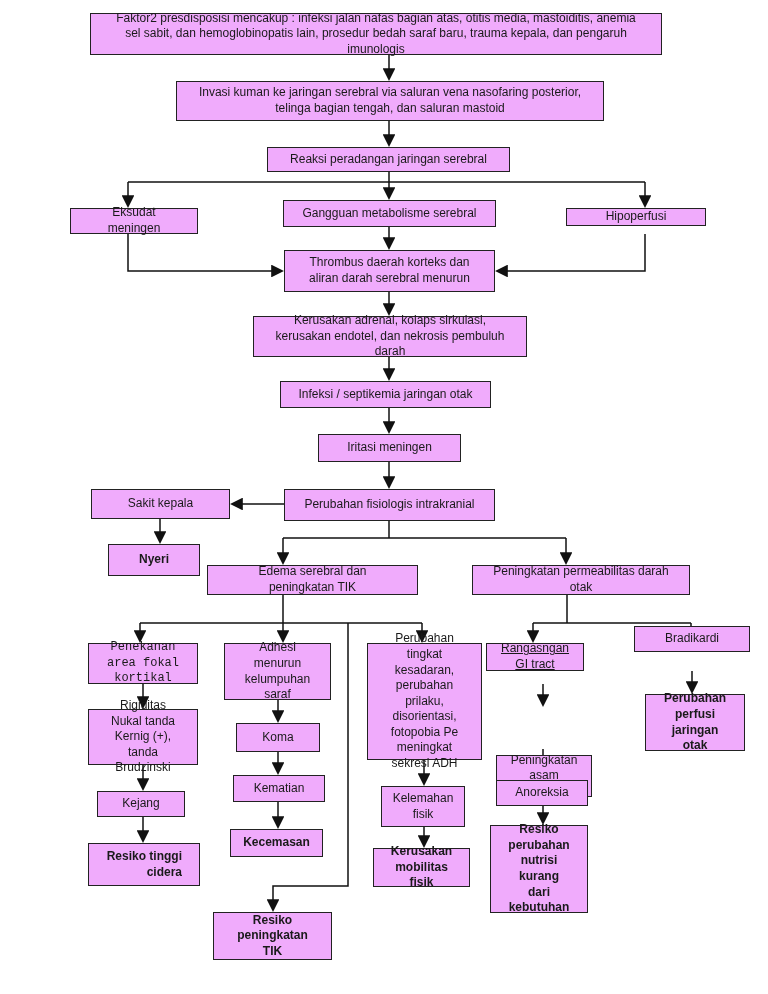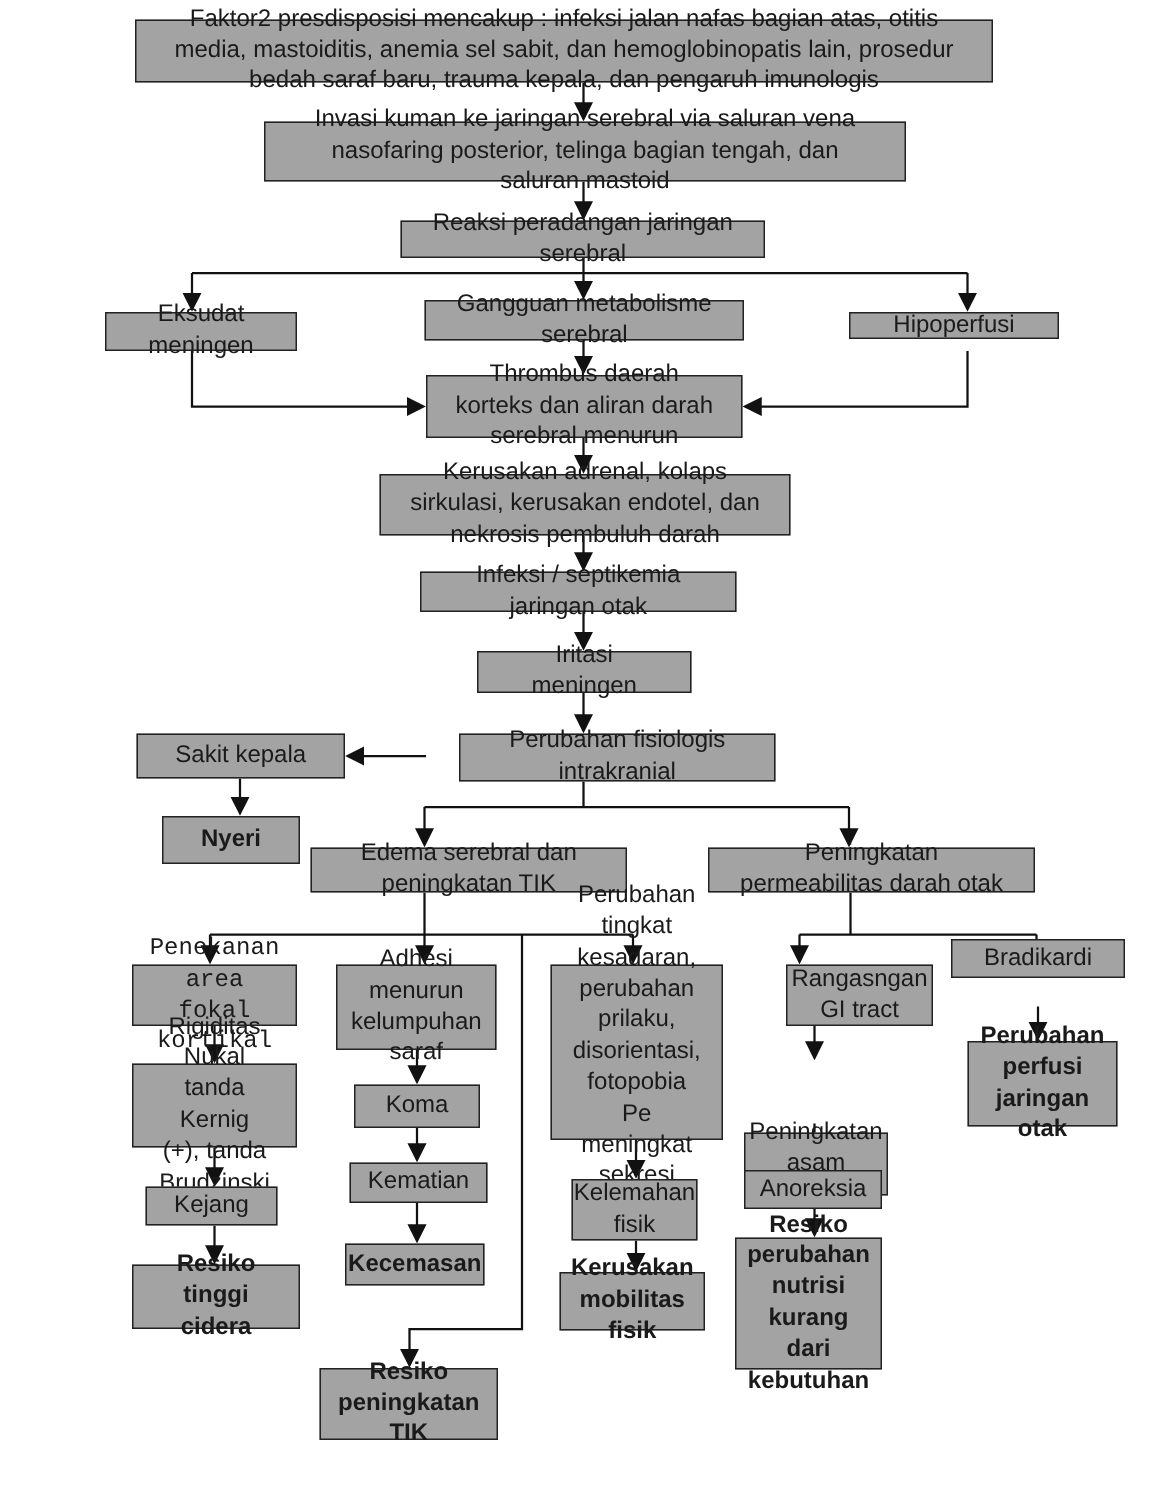"Faktor2 presdisposisi mencakup : infeksi" .node { background: #a3a3a3 -> #f0abfc; font-size: 16px -> 12px }
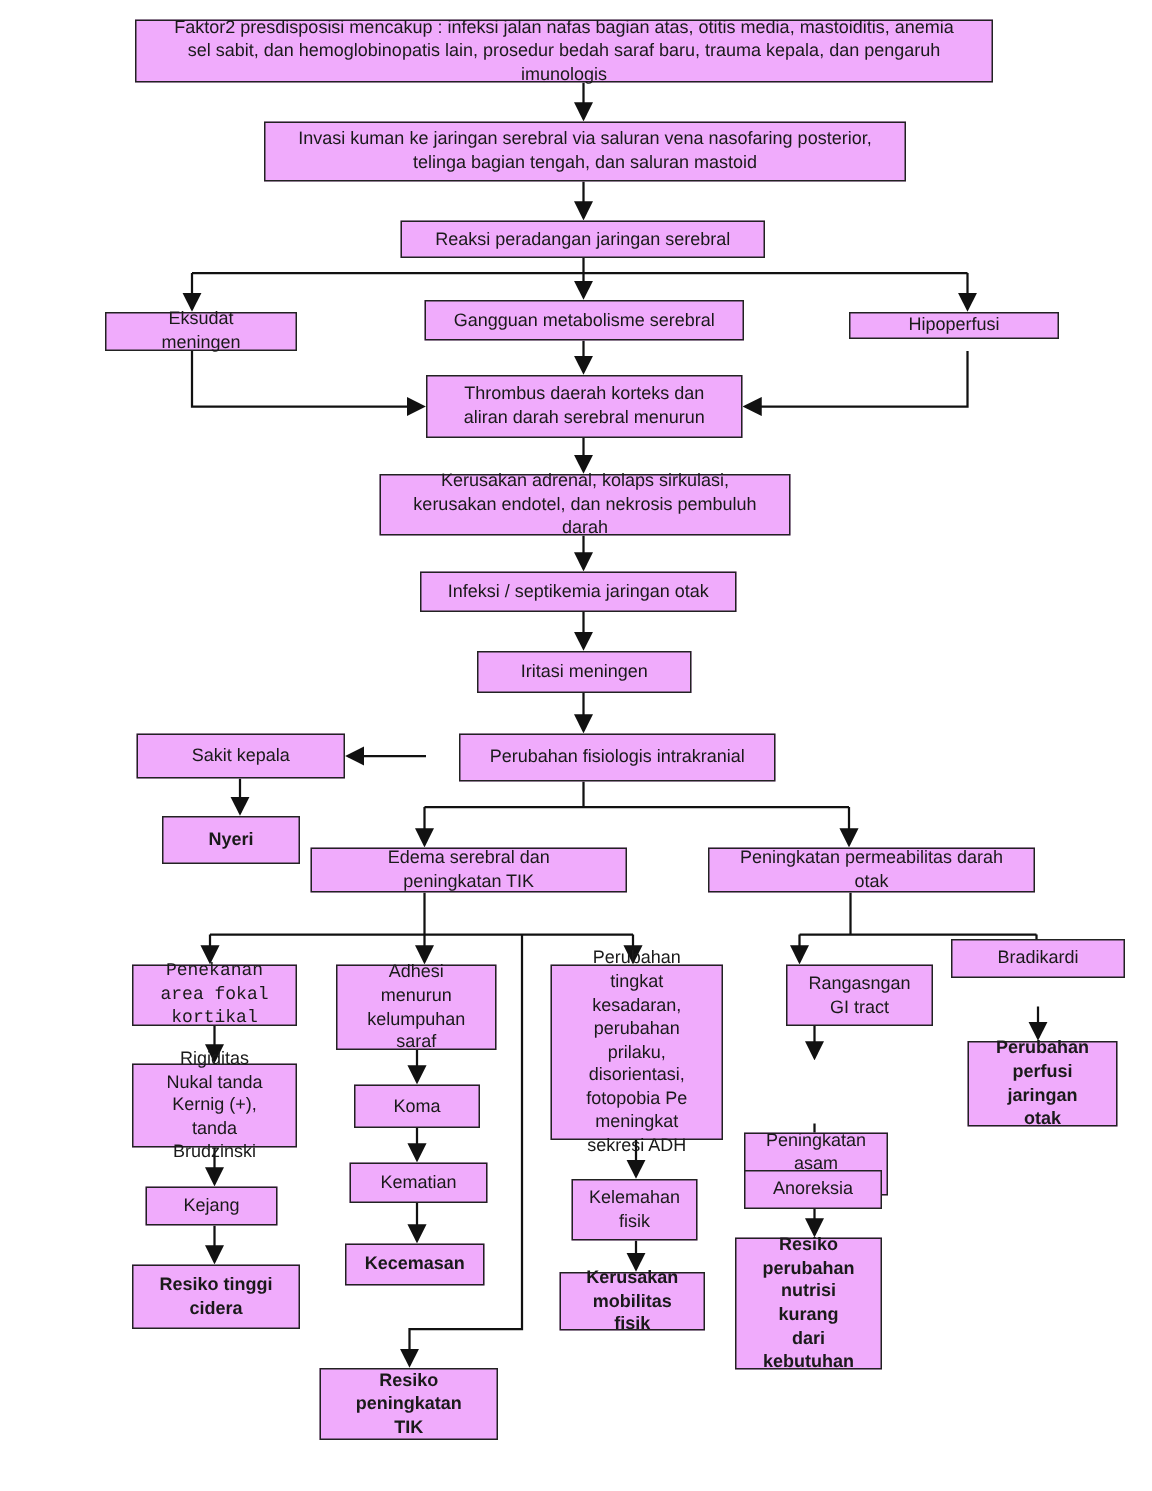"Perubahan fisiologis intrakranial" div.node { margin-left: 22px -> none }
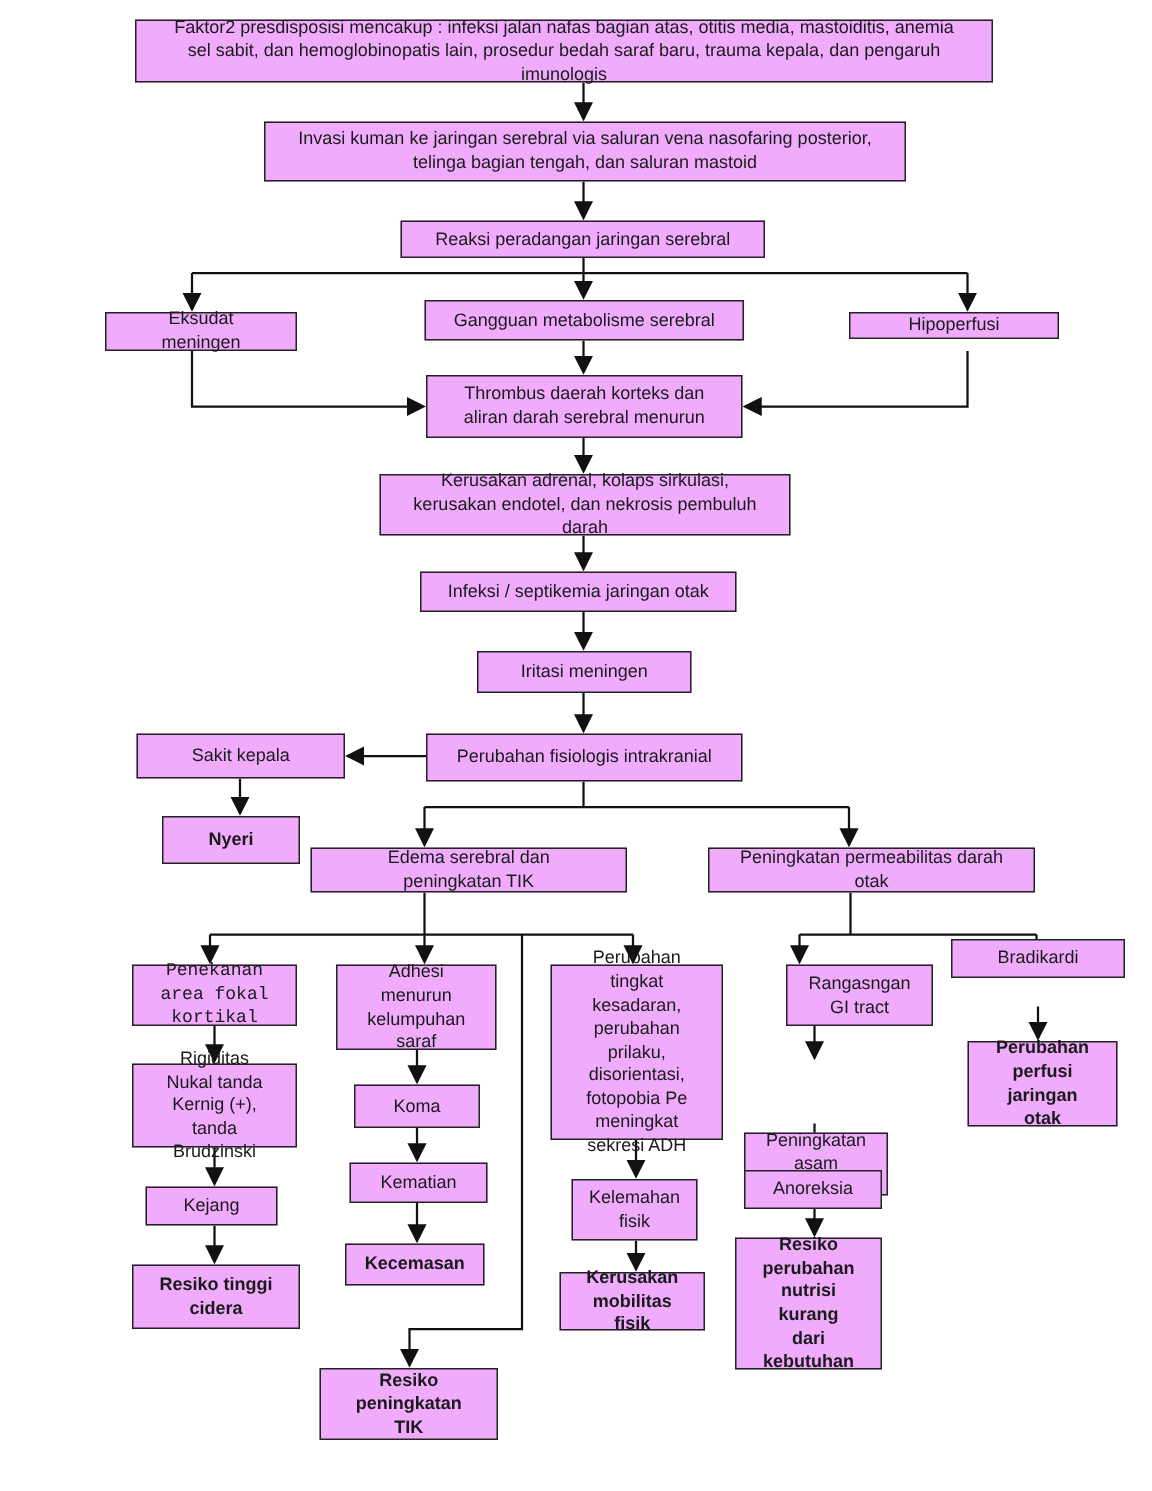"Rangasngan GI tract" div.node { height: 41px -> 28px; left: 524px -> 486px; text-decoration: none -> underline }
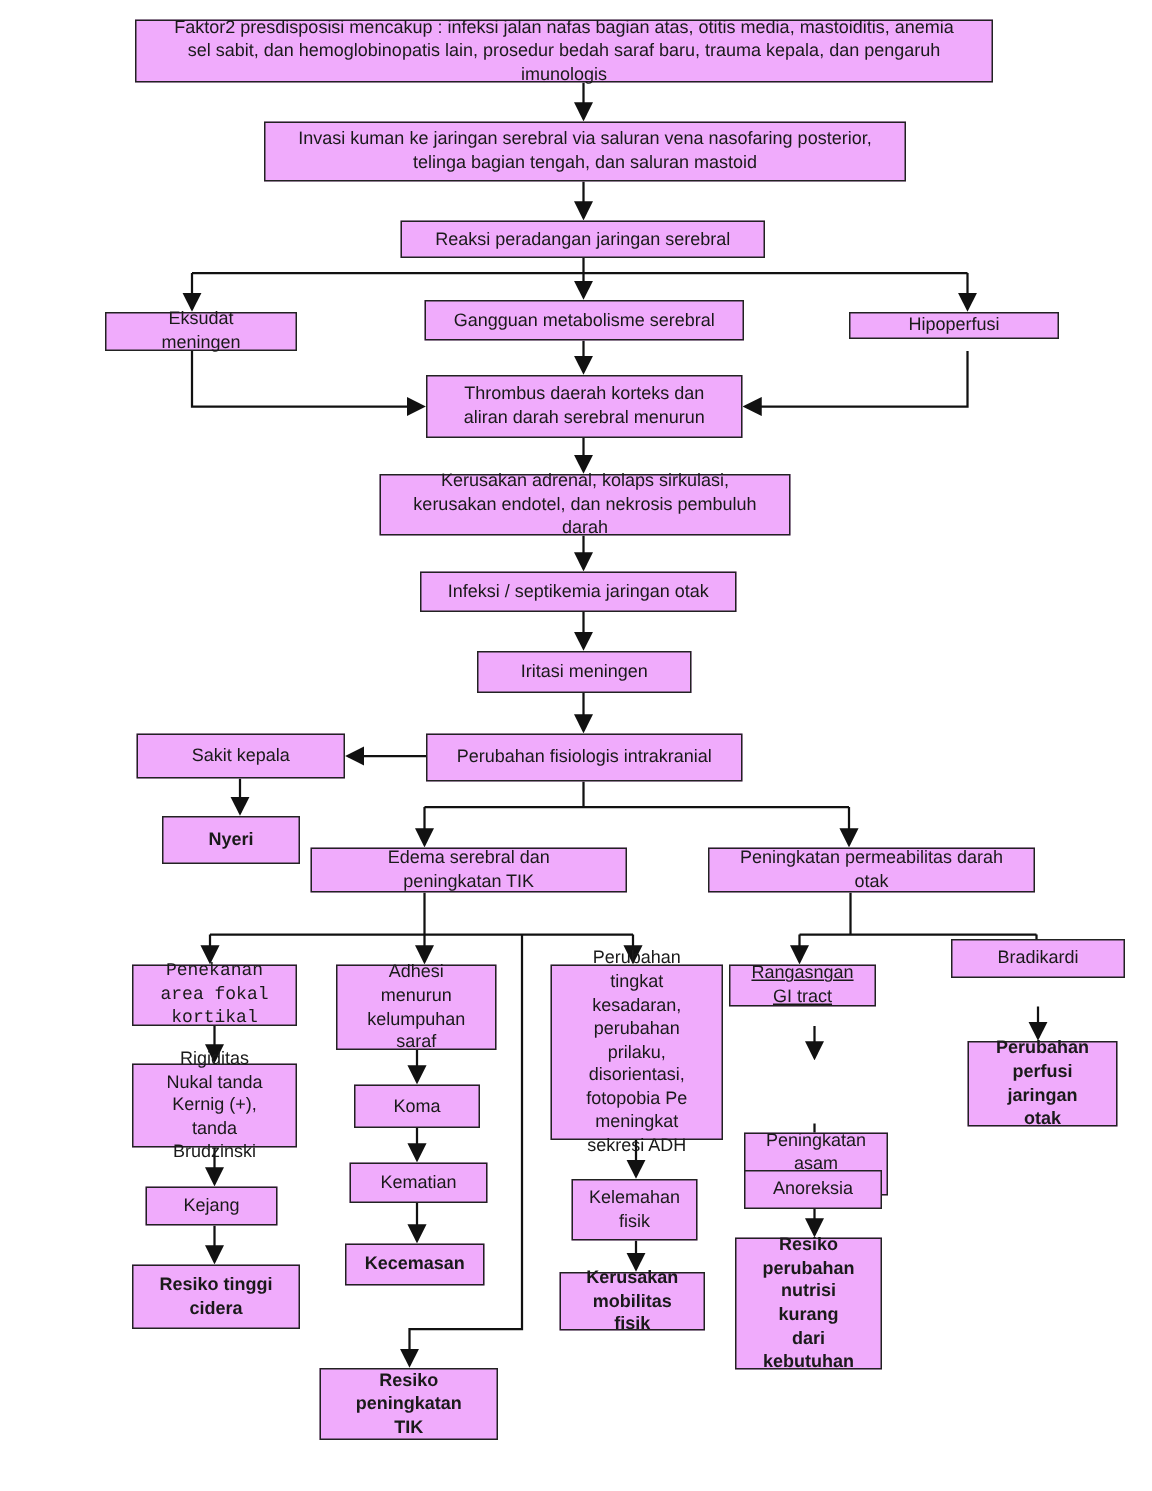"Resiko tinggi cidera" div.node { text-align: none -> right }
